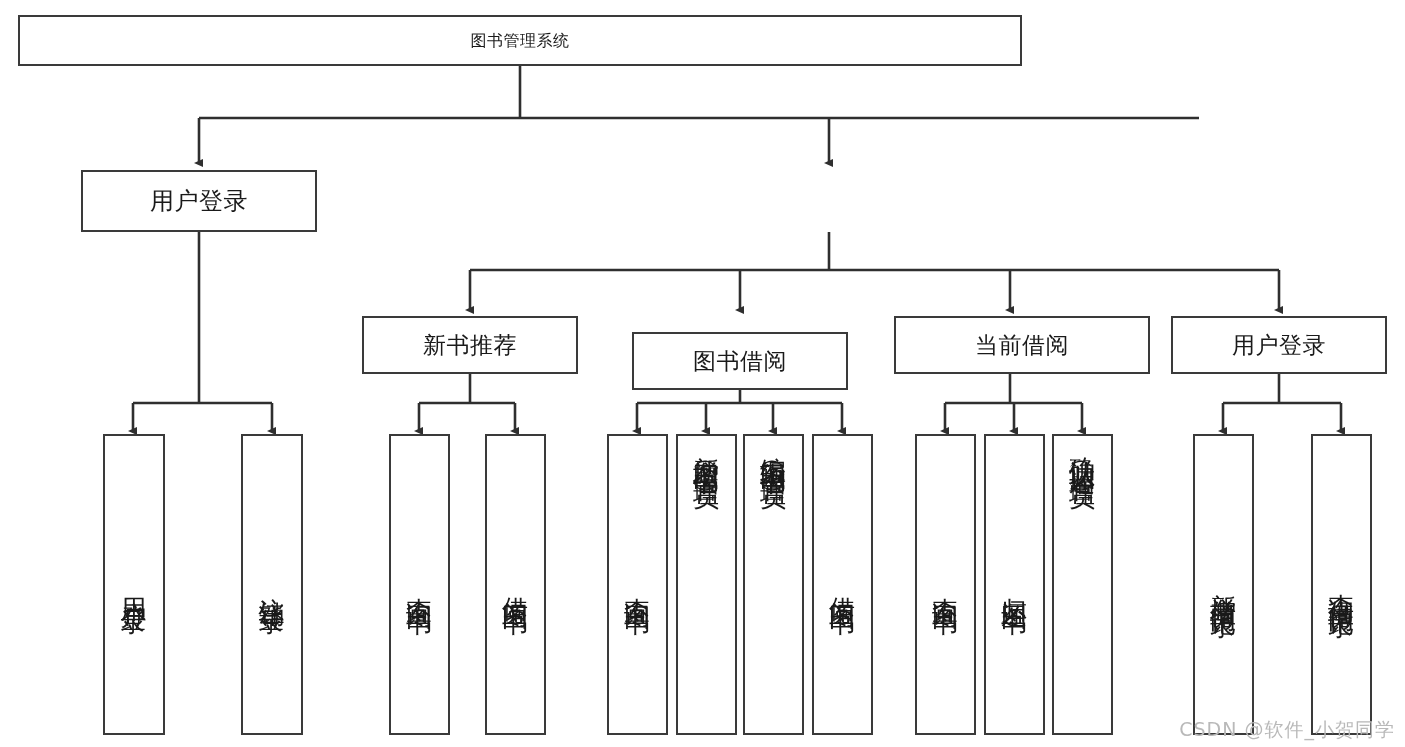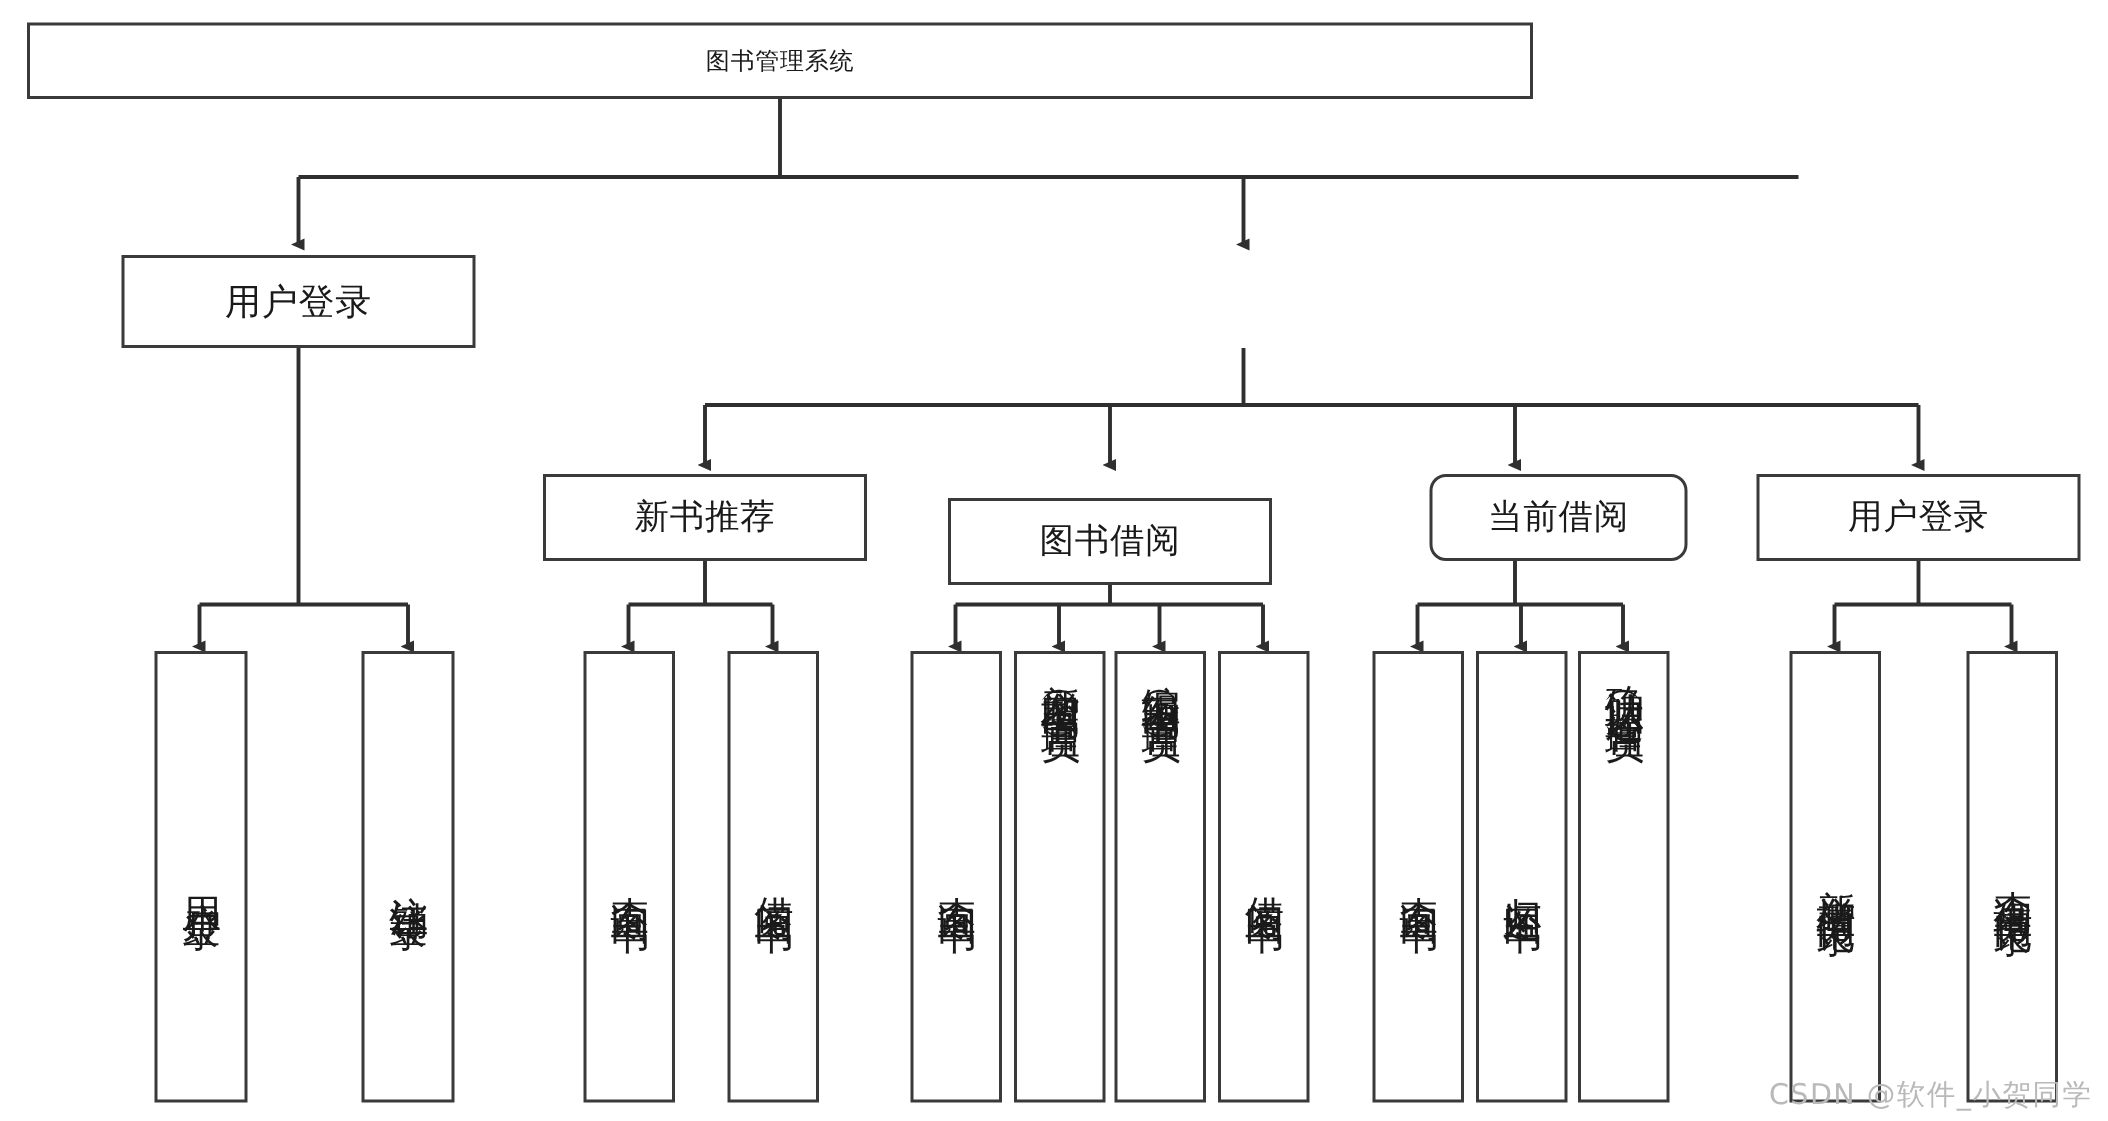"当前借阅" div.node { border-radius: 11px -> none; left: 953px -> 894px; width: 172px -> 256px }
